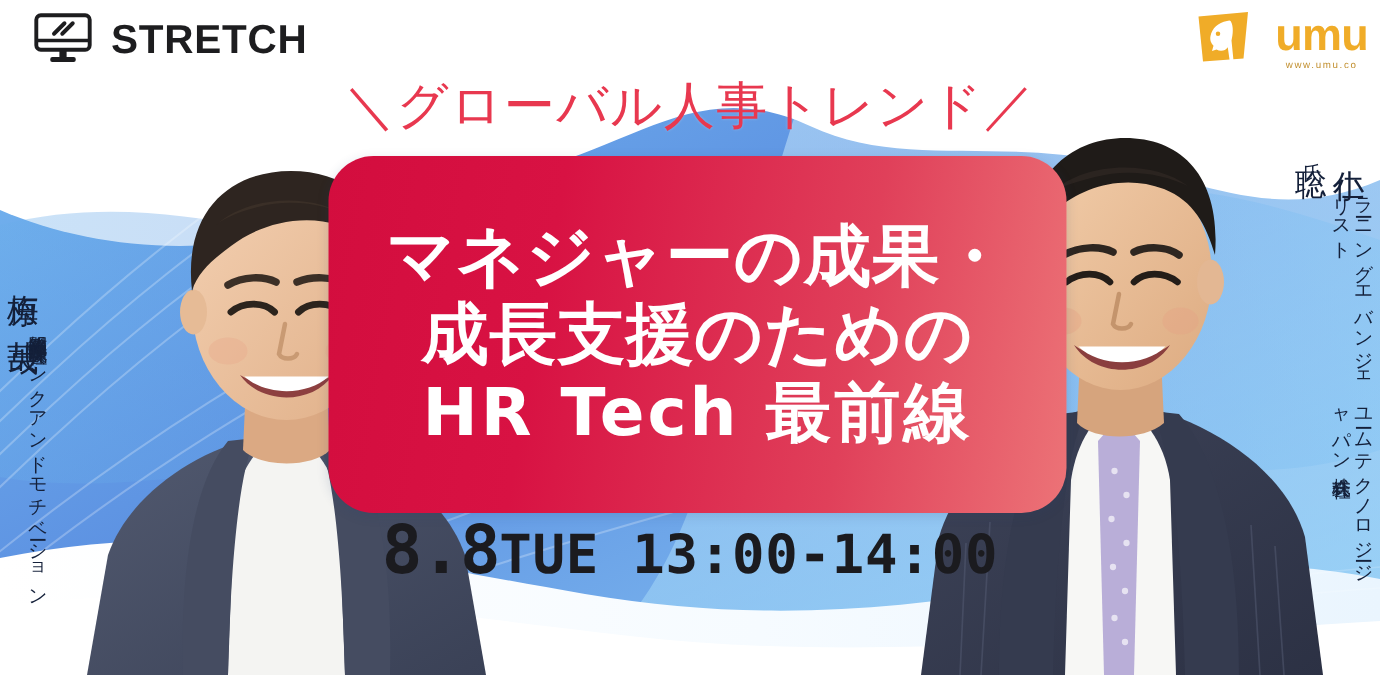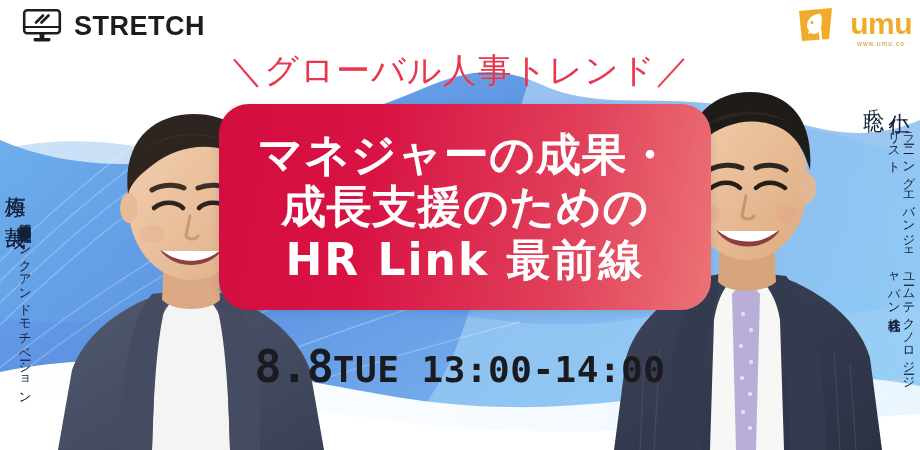"マネジャーの成果・" .title-card { height: 206px -> 238px }
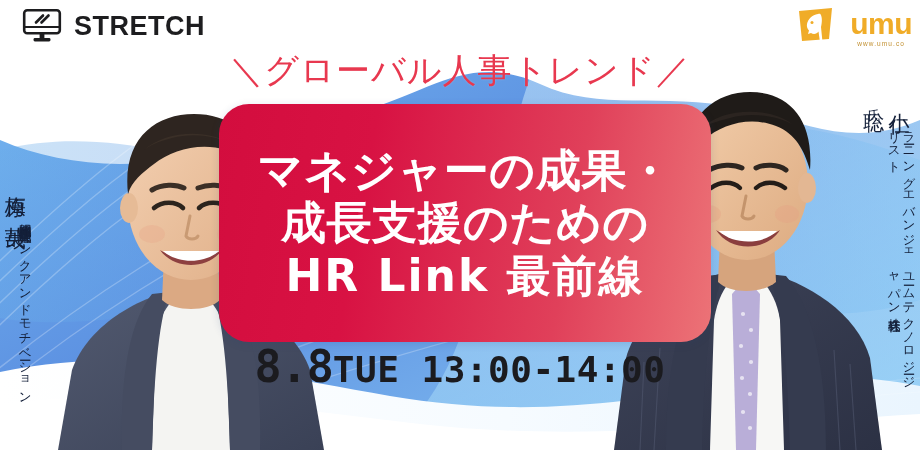"HR Link 最前線" div.title-line { text: Link -> Tech }
